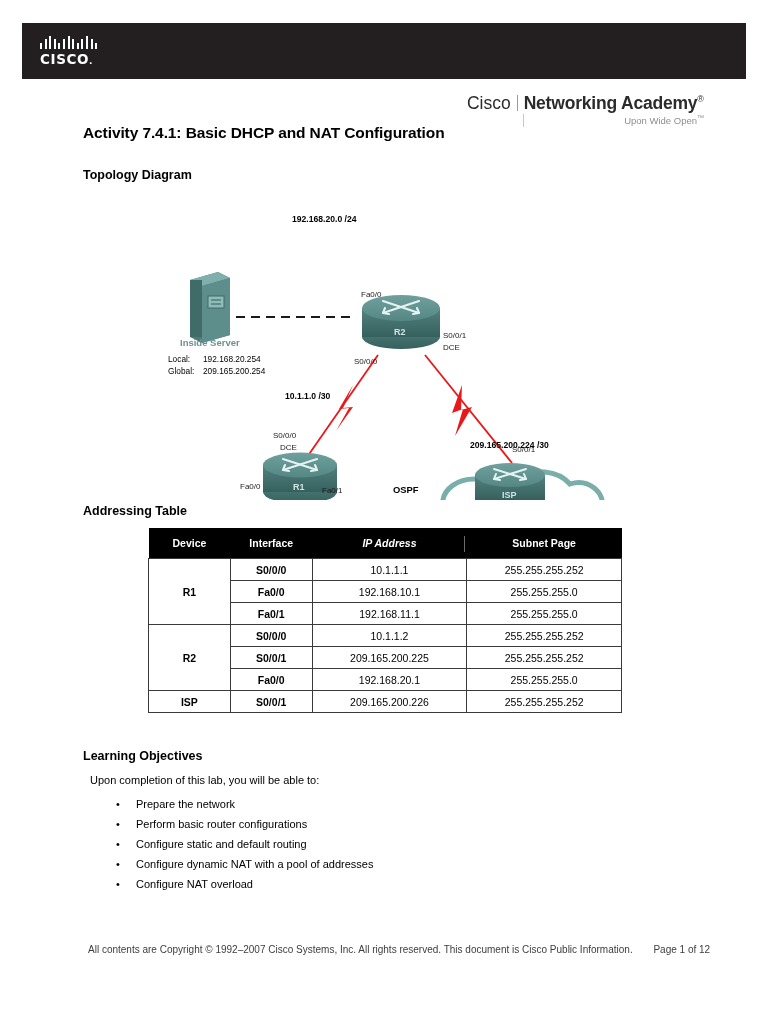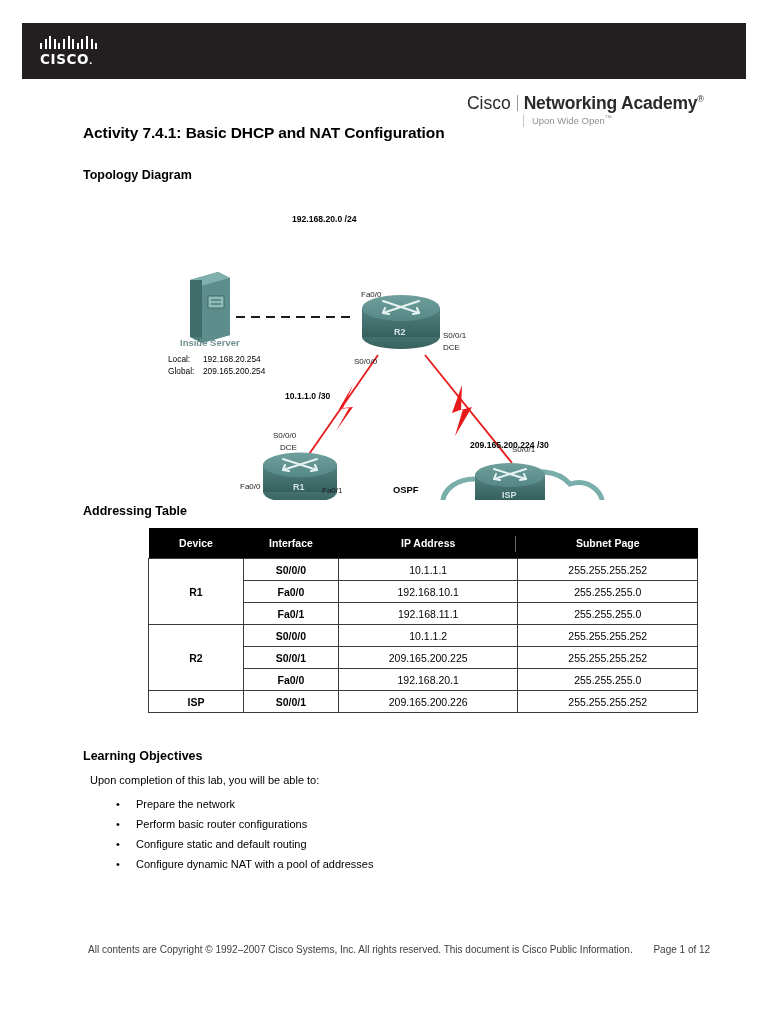"Cisco Networking Academy®" #academy-logo { text-align: left -> right }
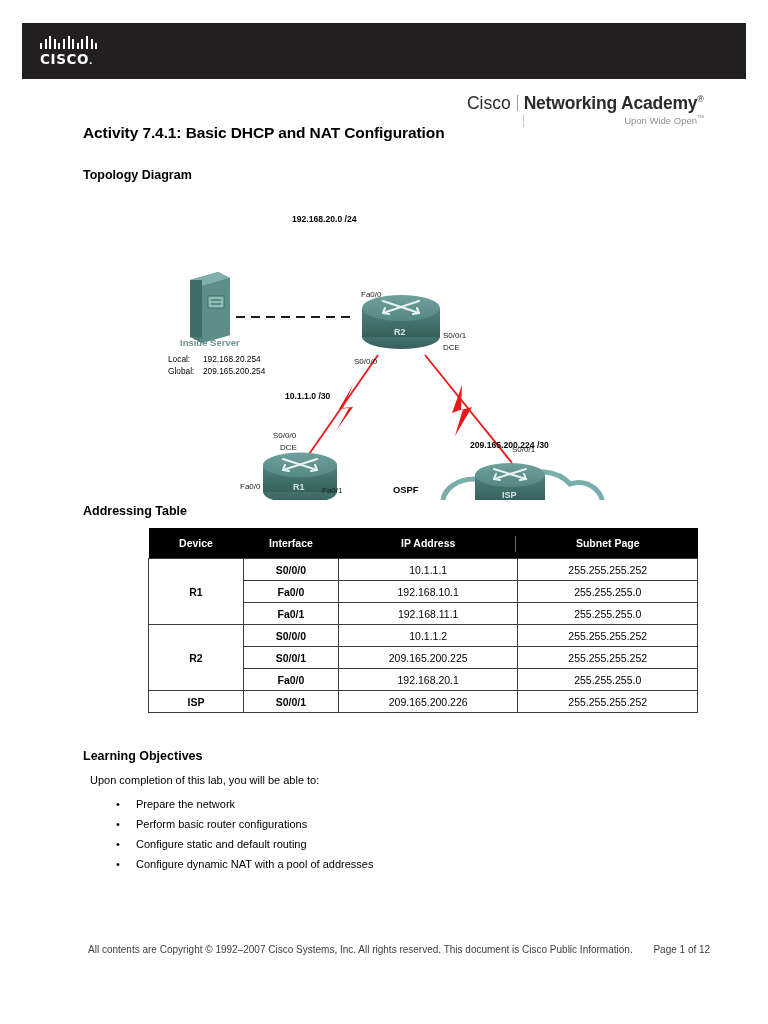"Device" #addr-table { width: 550px -> 474px }
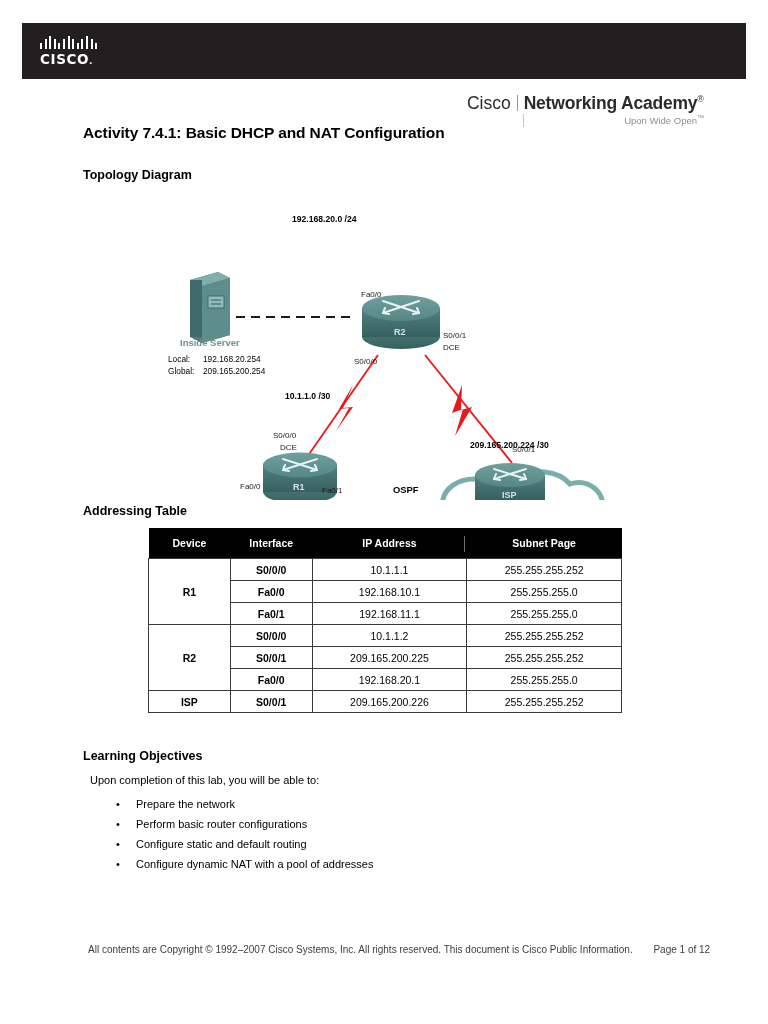"IP Address" #addr-table th.with-tick { font-style: none -> italic }
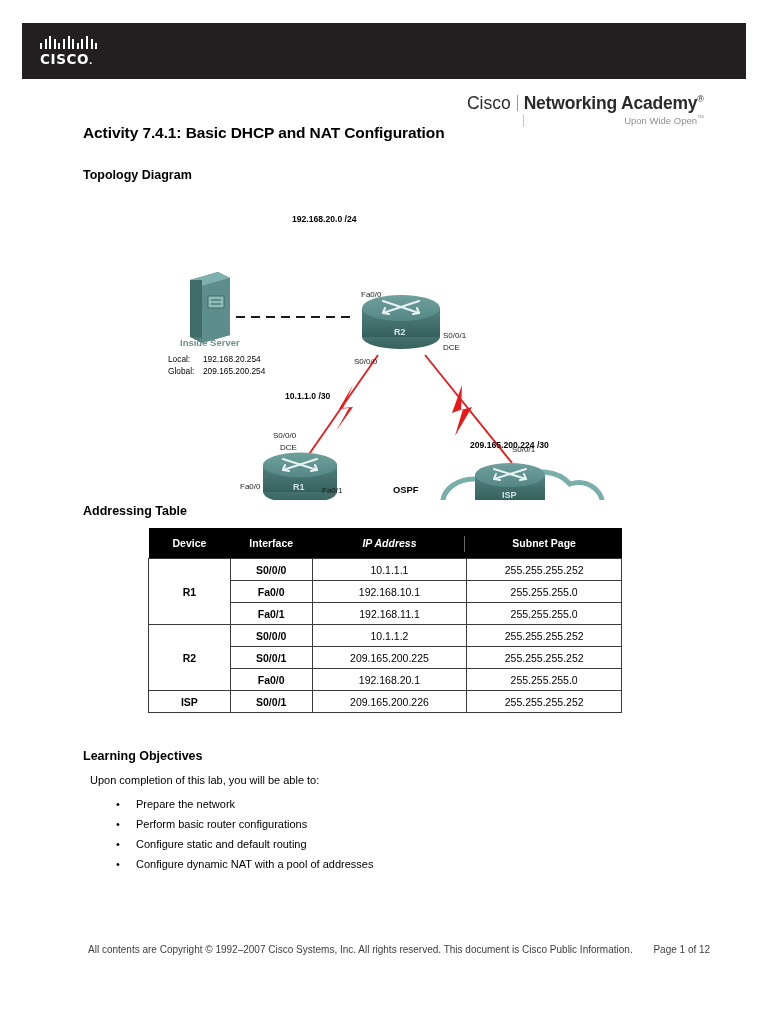"Configure NAT overload" li { html: none -> <li>Configure NAT overload</li> }
